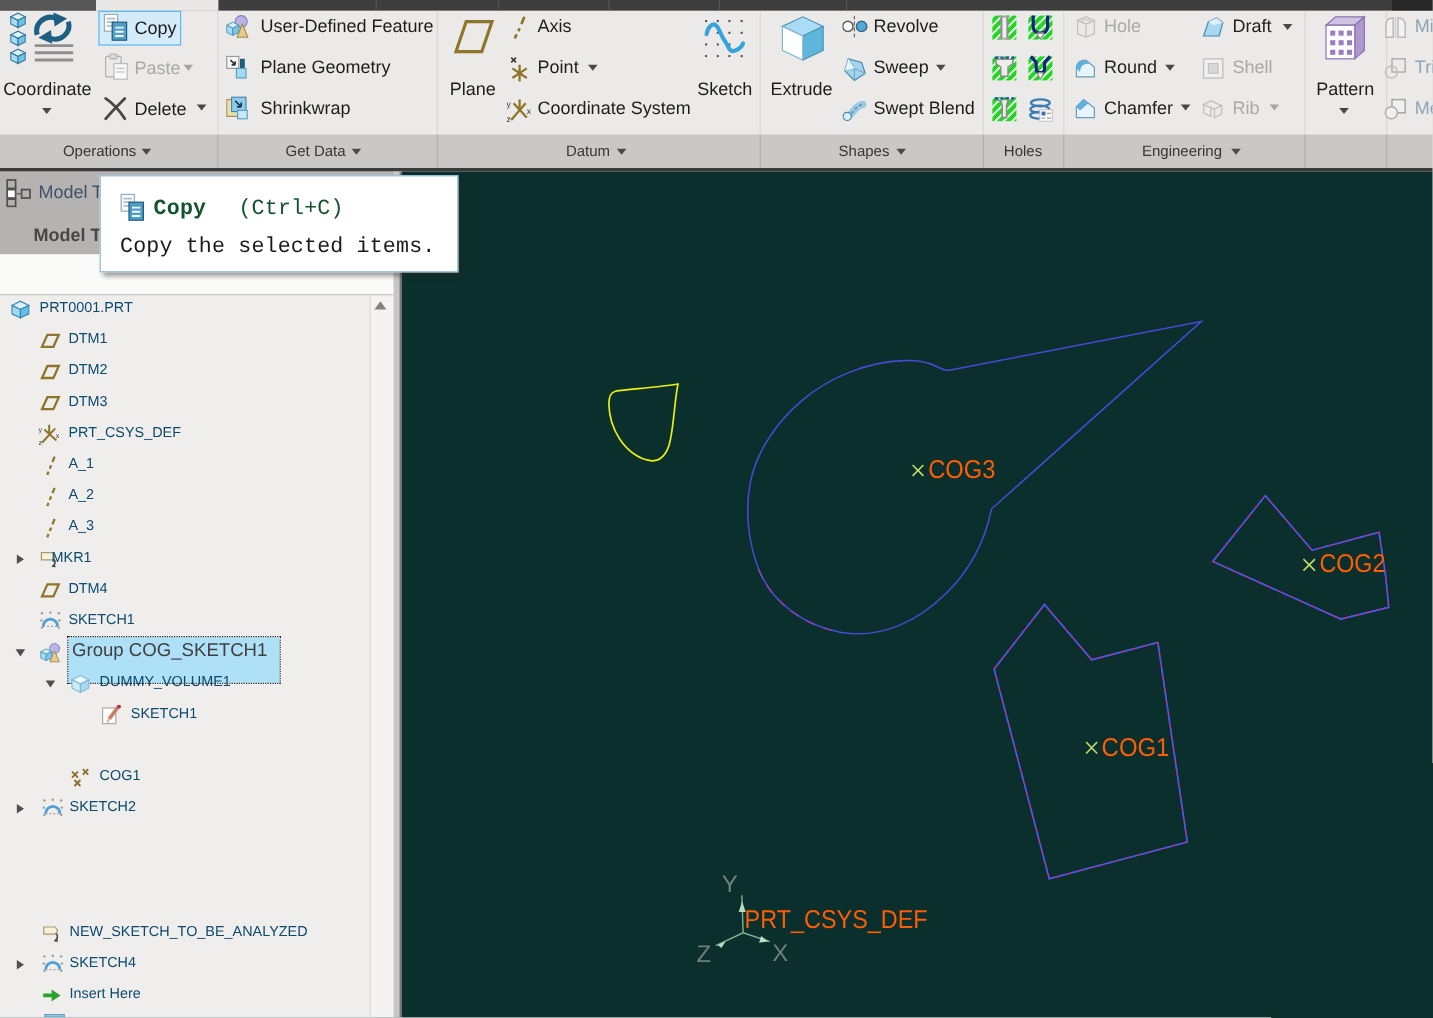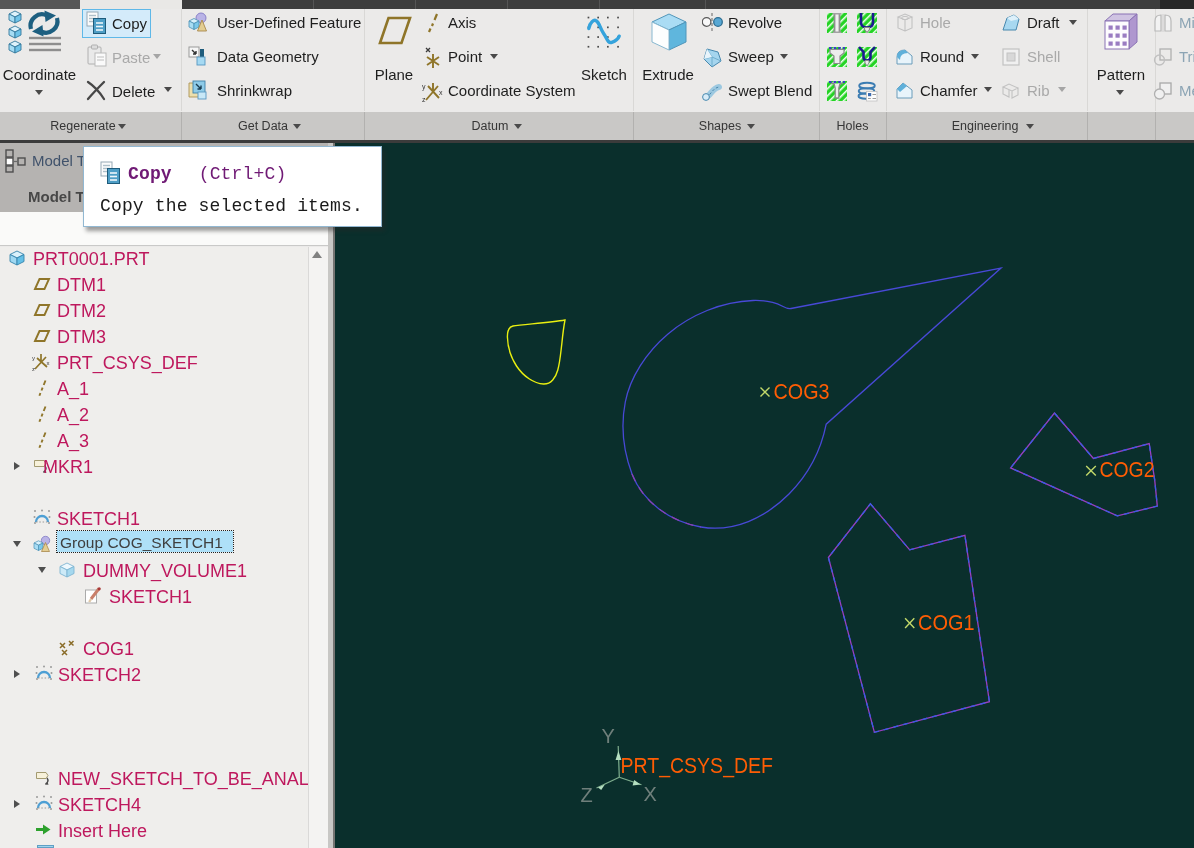"Data Geometry" div.a { text: Data -> Plane }
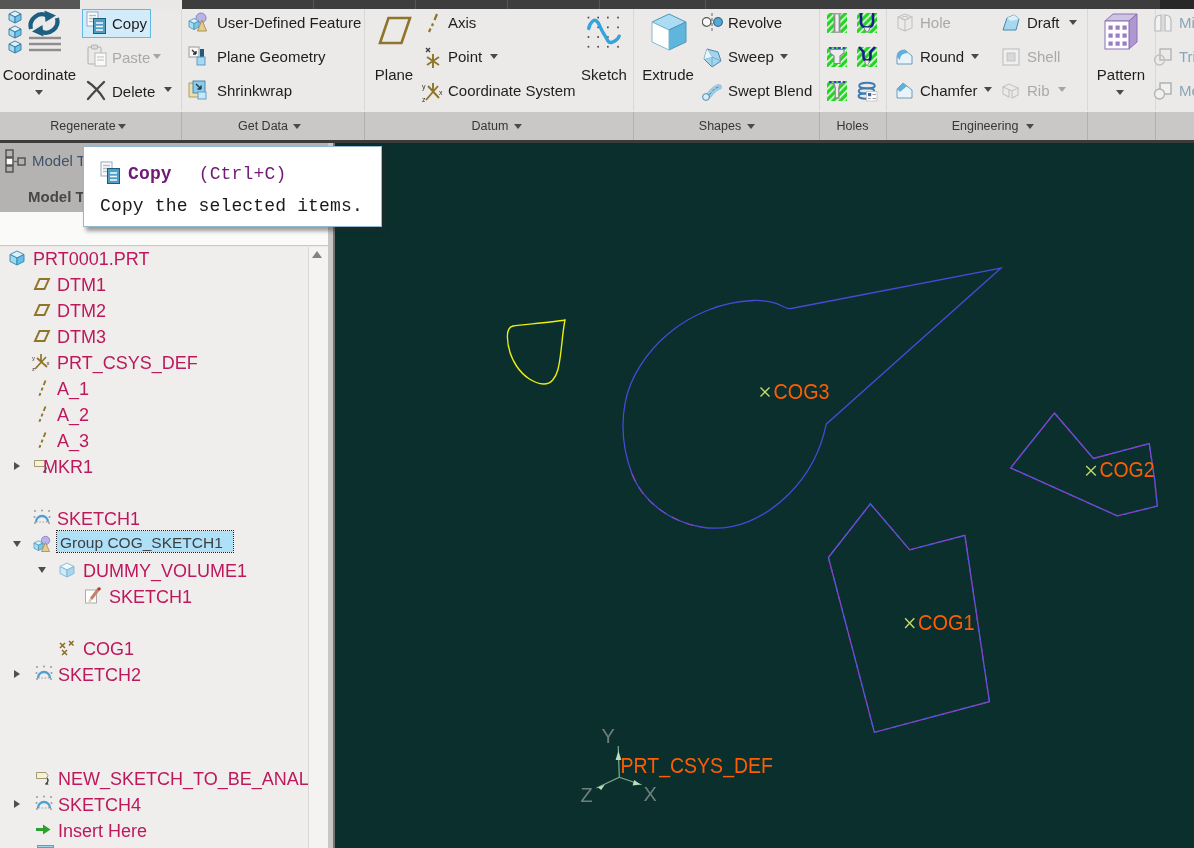"Regenerate" div.a { text: Regenerate -> Operations }
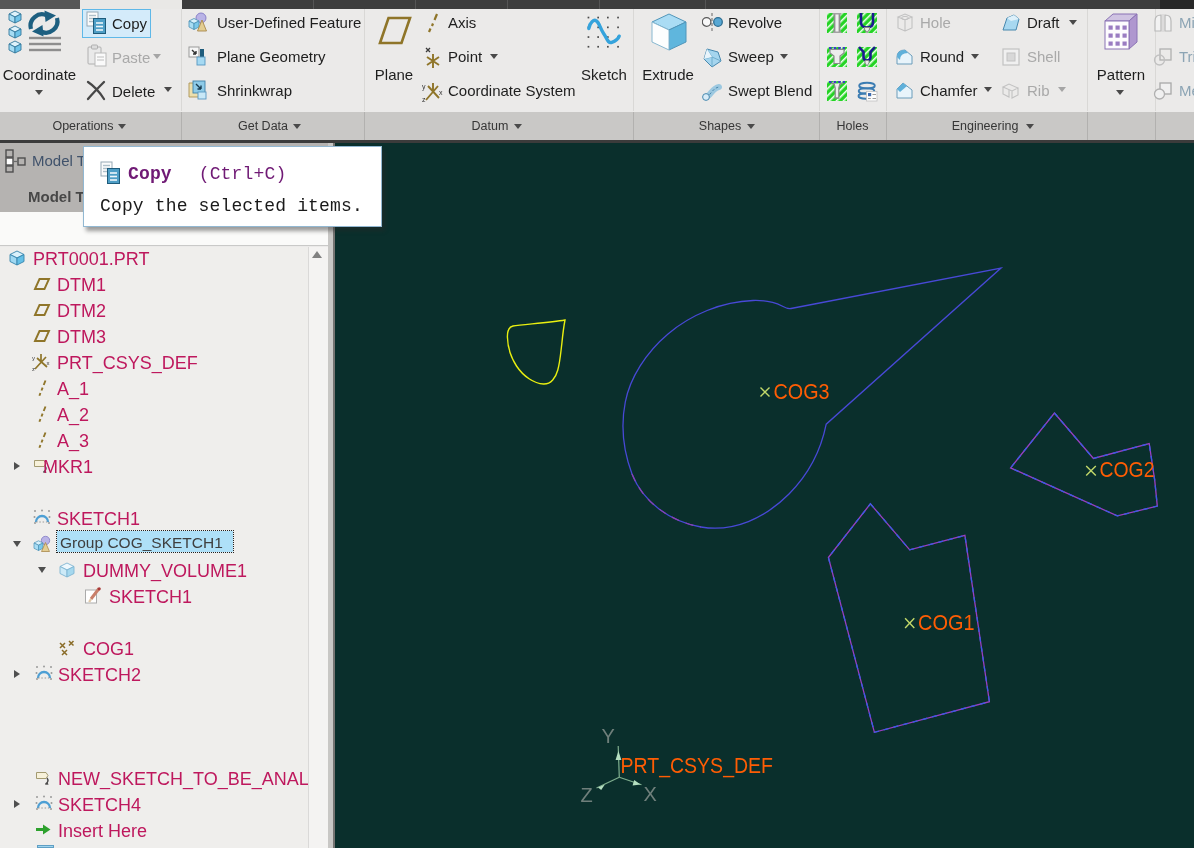"Copy (Ctrl+C)" div { color: #701a75 -> #14532d }
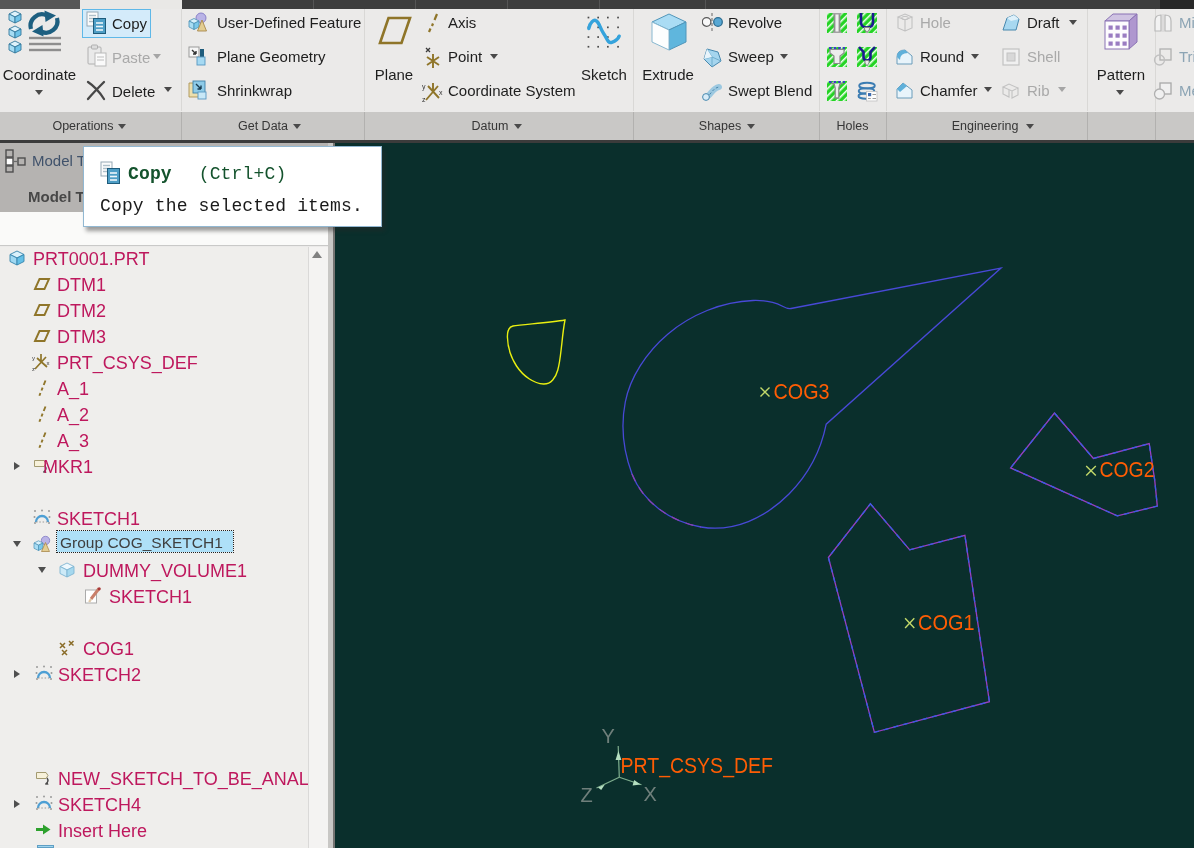"PRT0001.PRT" .trow .txt { color: #be185d -> #0c4a6e; font-size: 18px -> 12px }
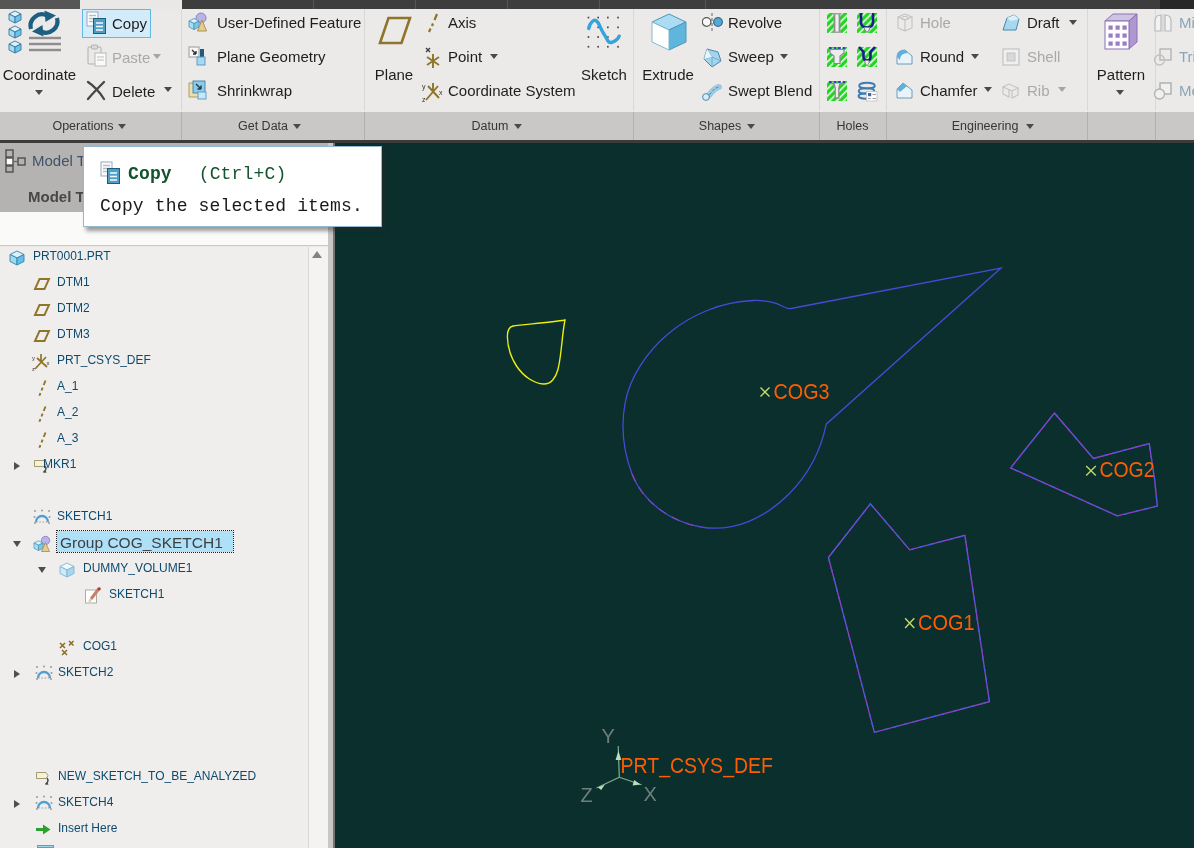"DTM4" div.trow { html: none -> <div> <svg> <use></use> </svg> <div>DTM4</div> </div> }
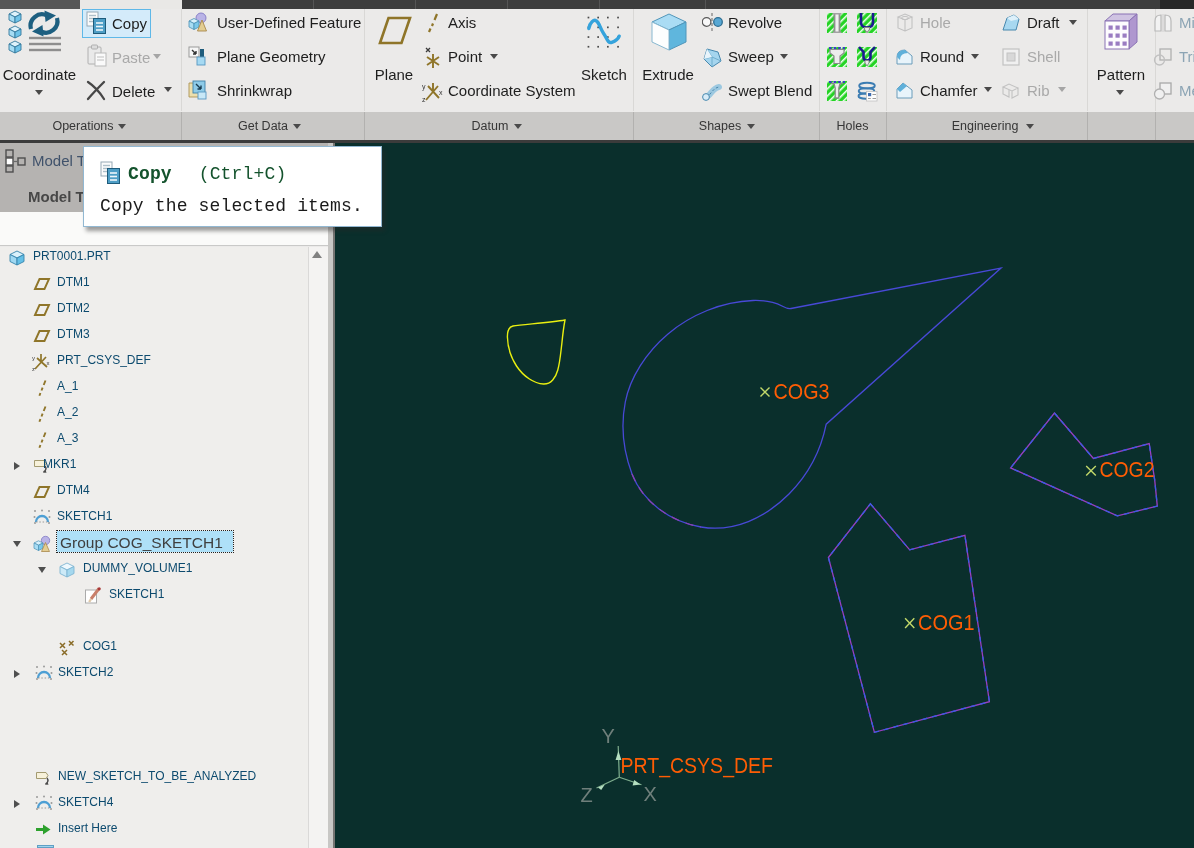"Group COG_SKETCH1" div.a { height: 21px -> 38px }
